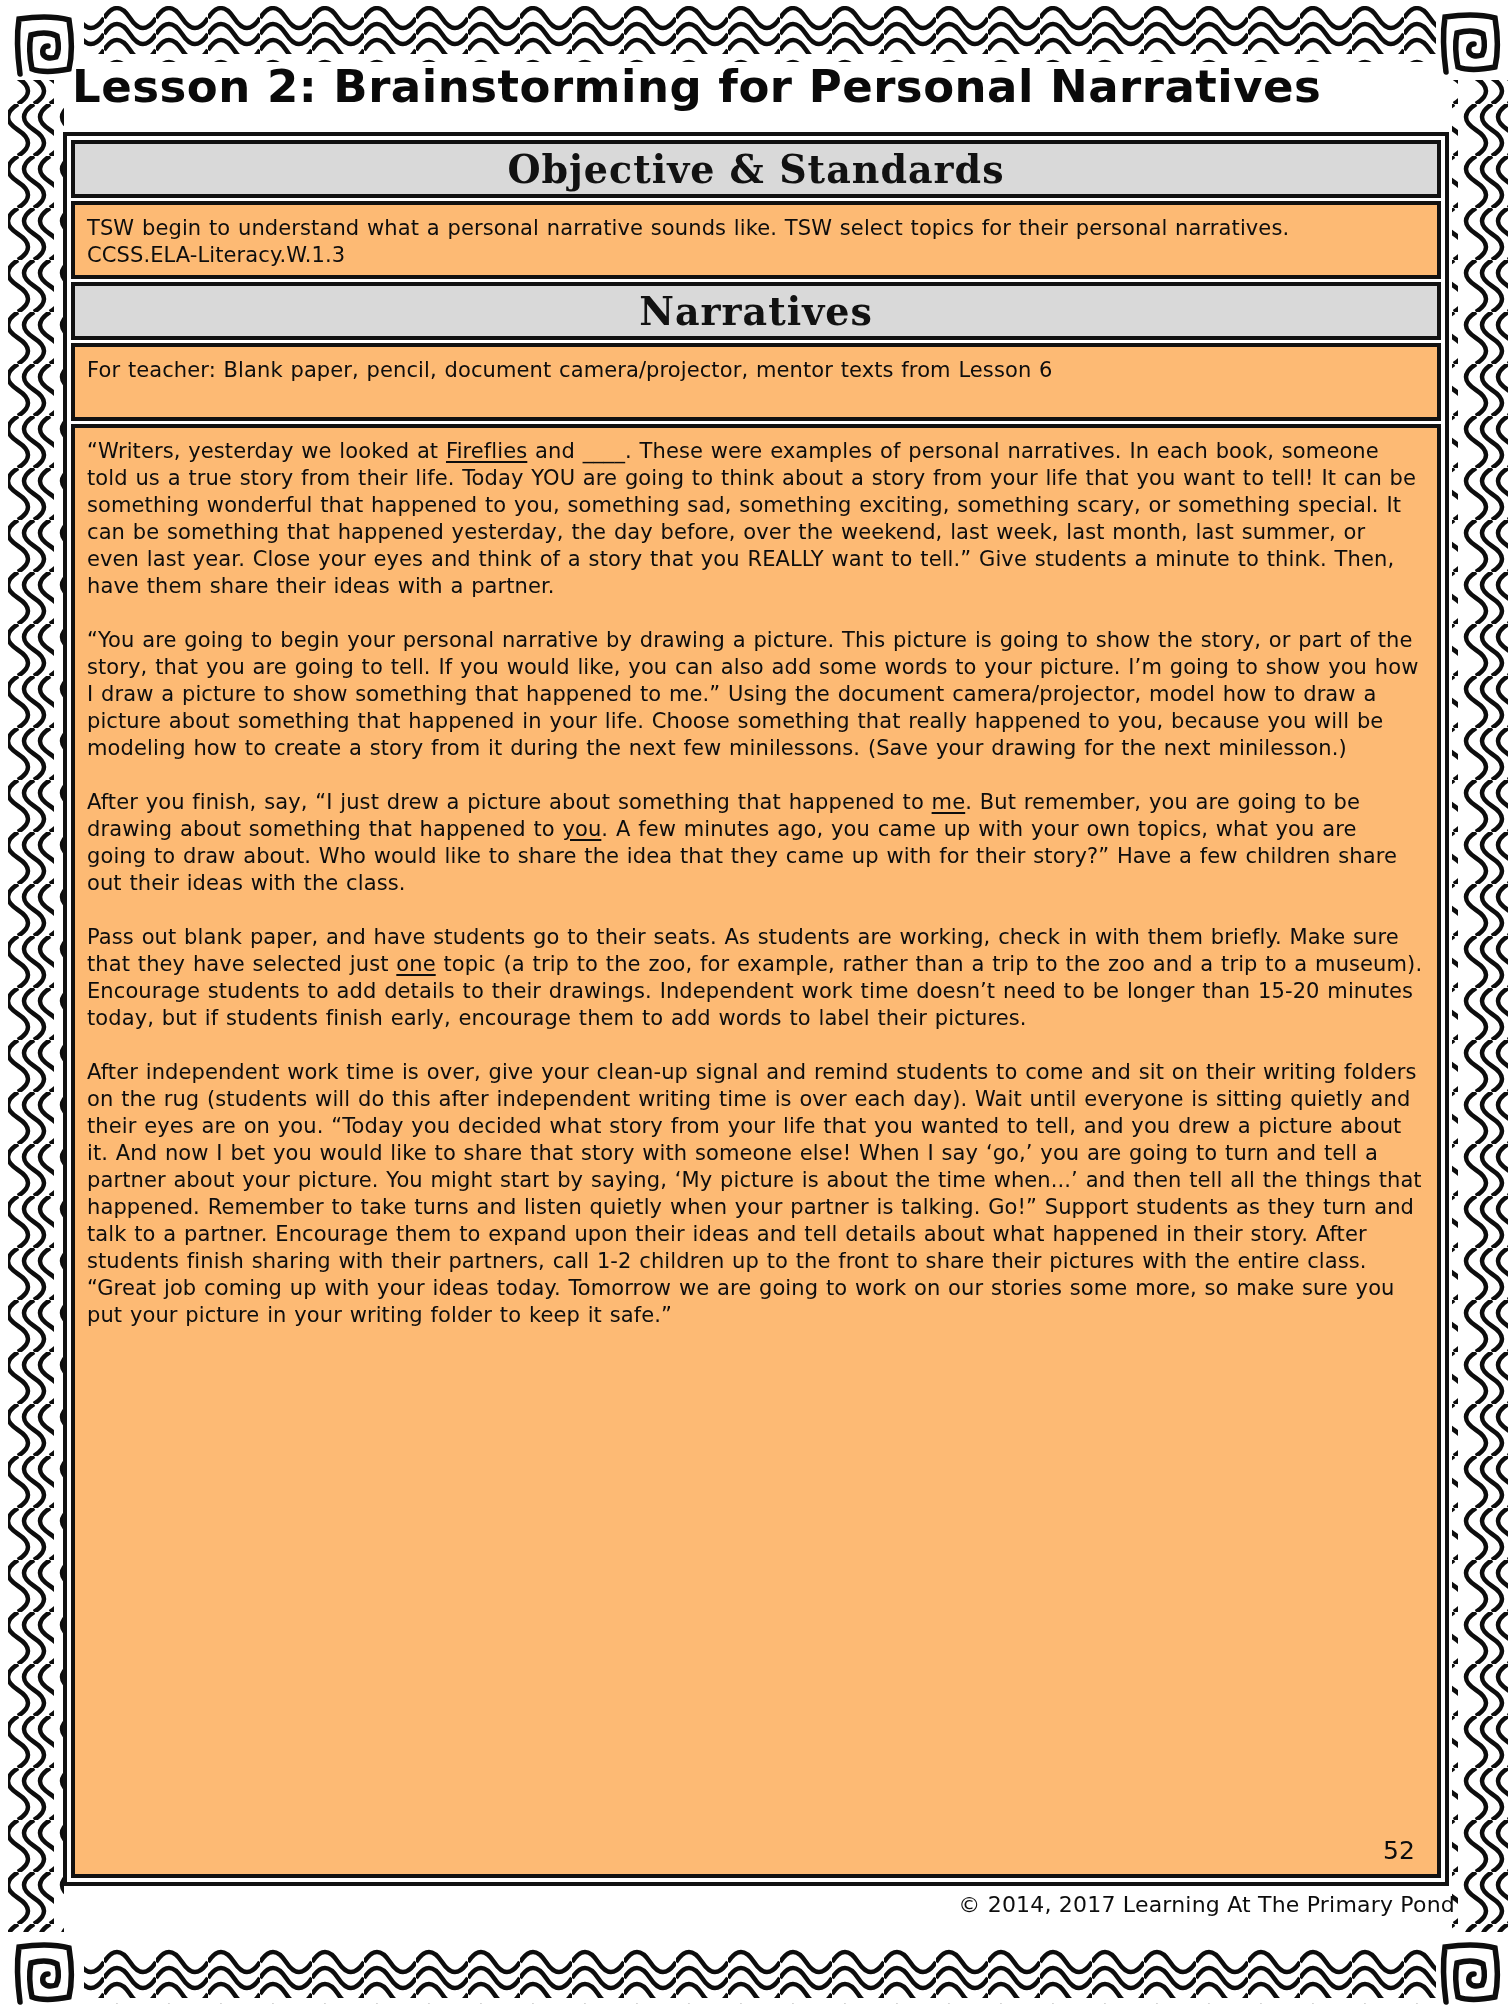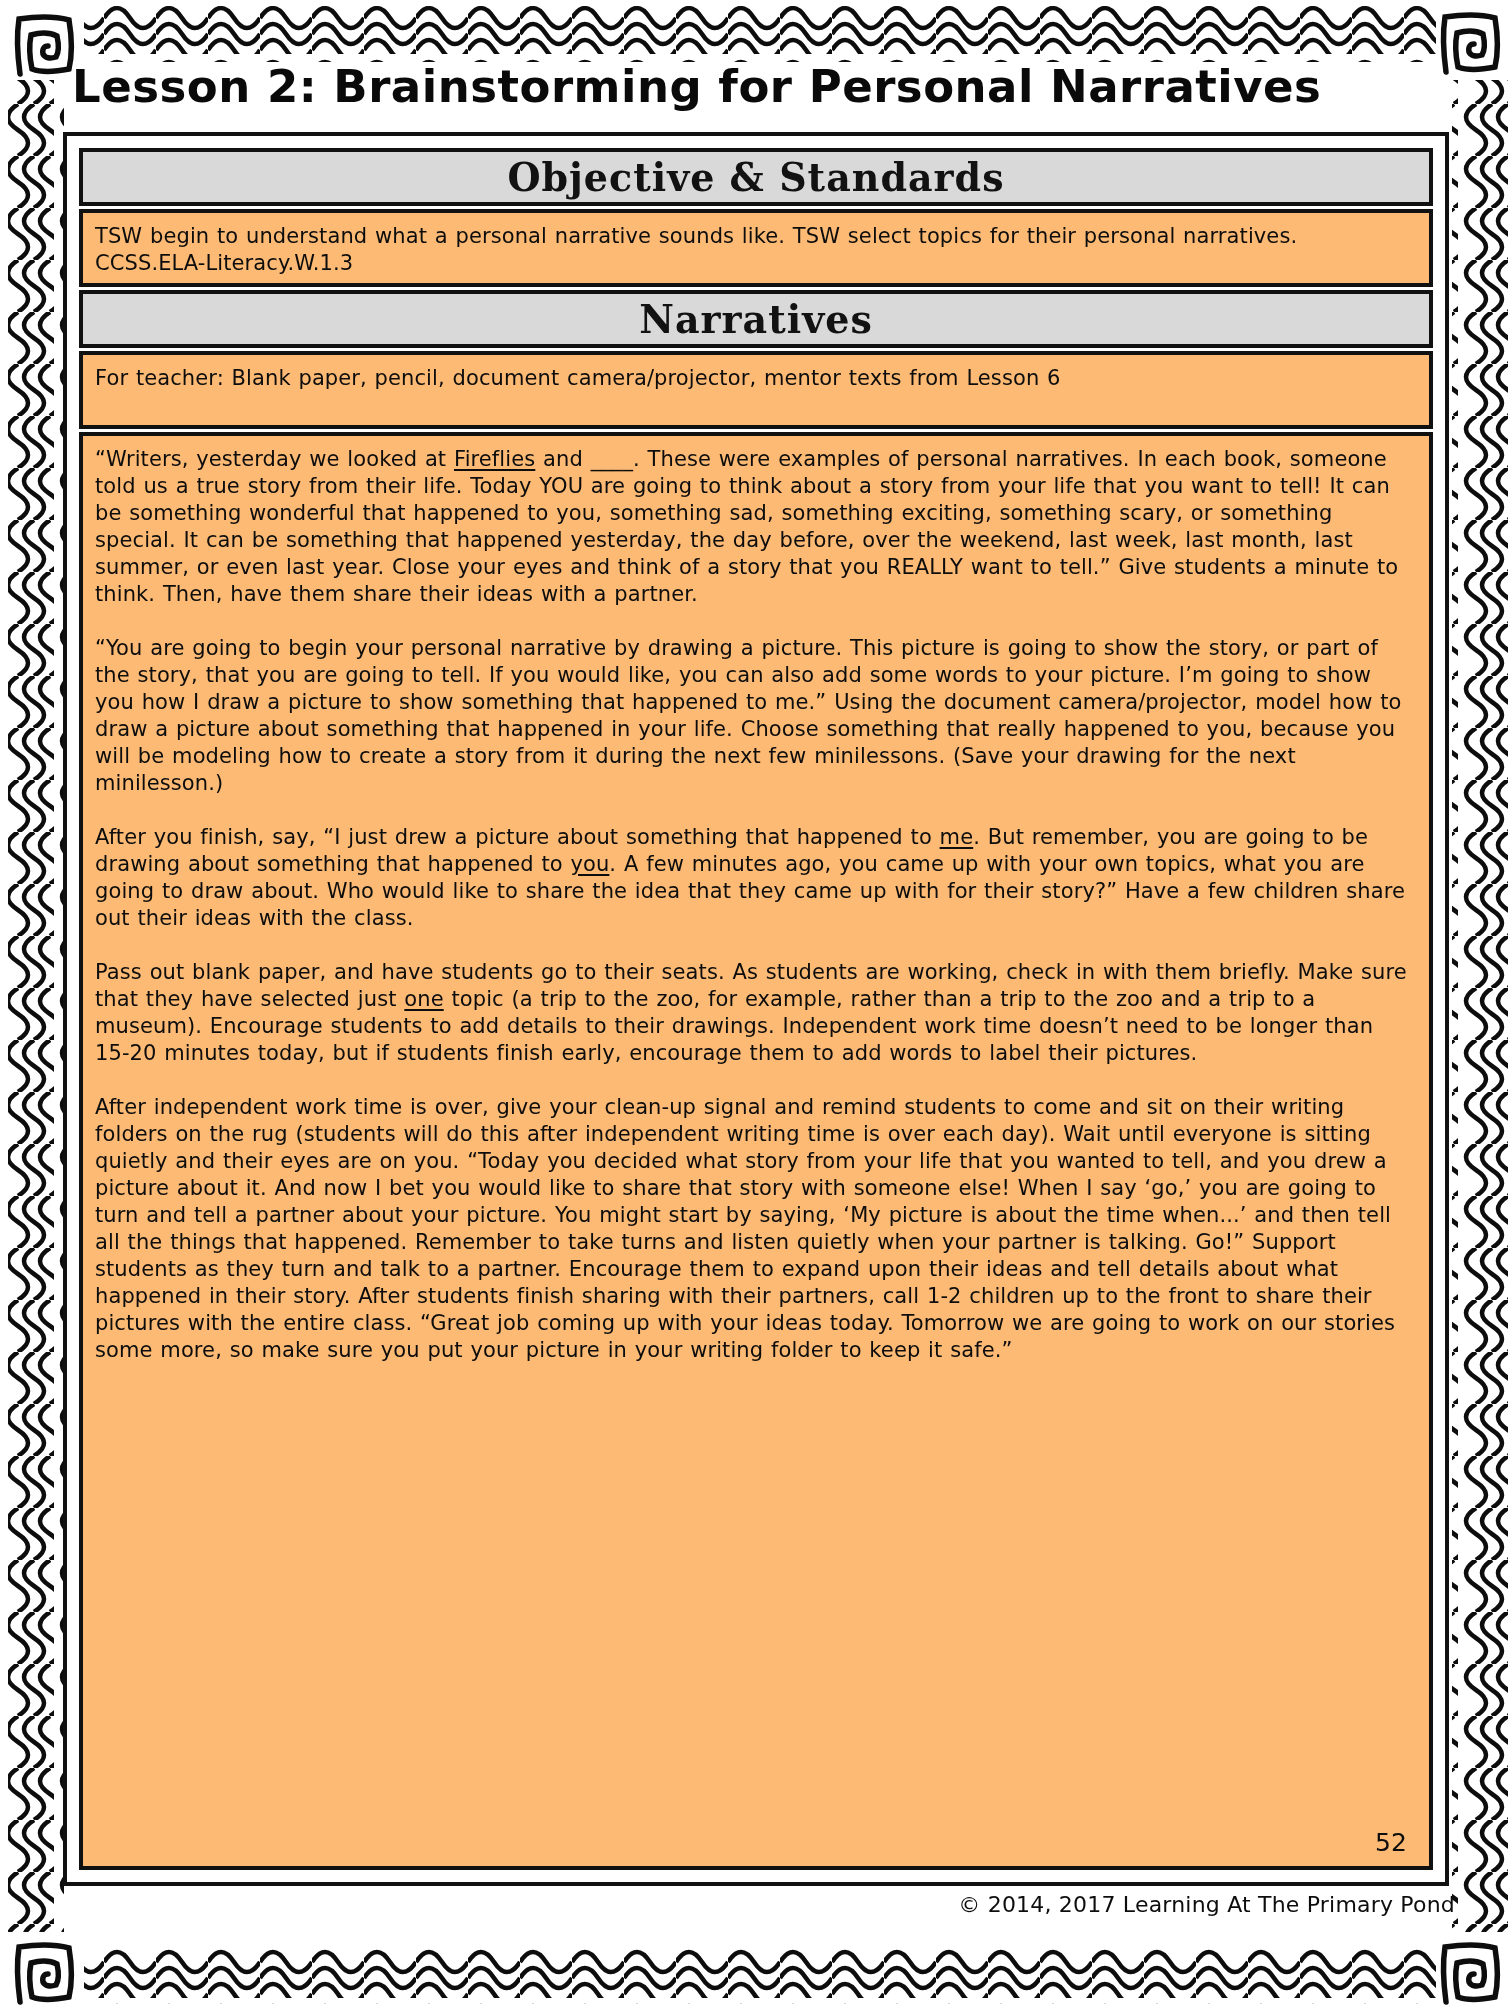"Objective & Standards" .main-box { padding: 12px -> 4px }
